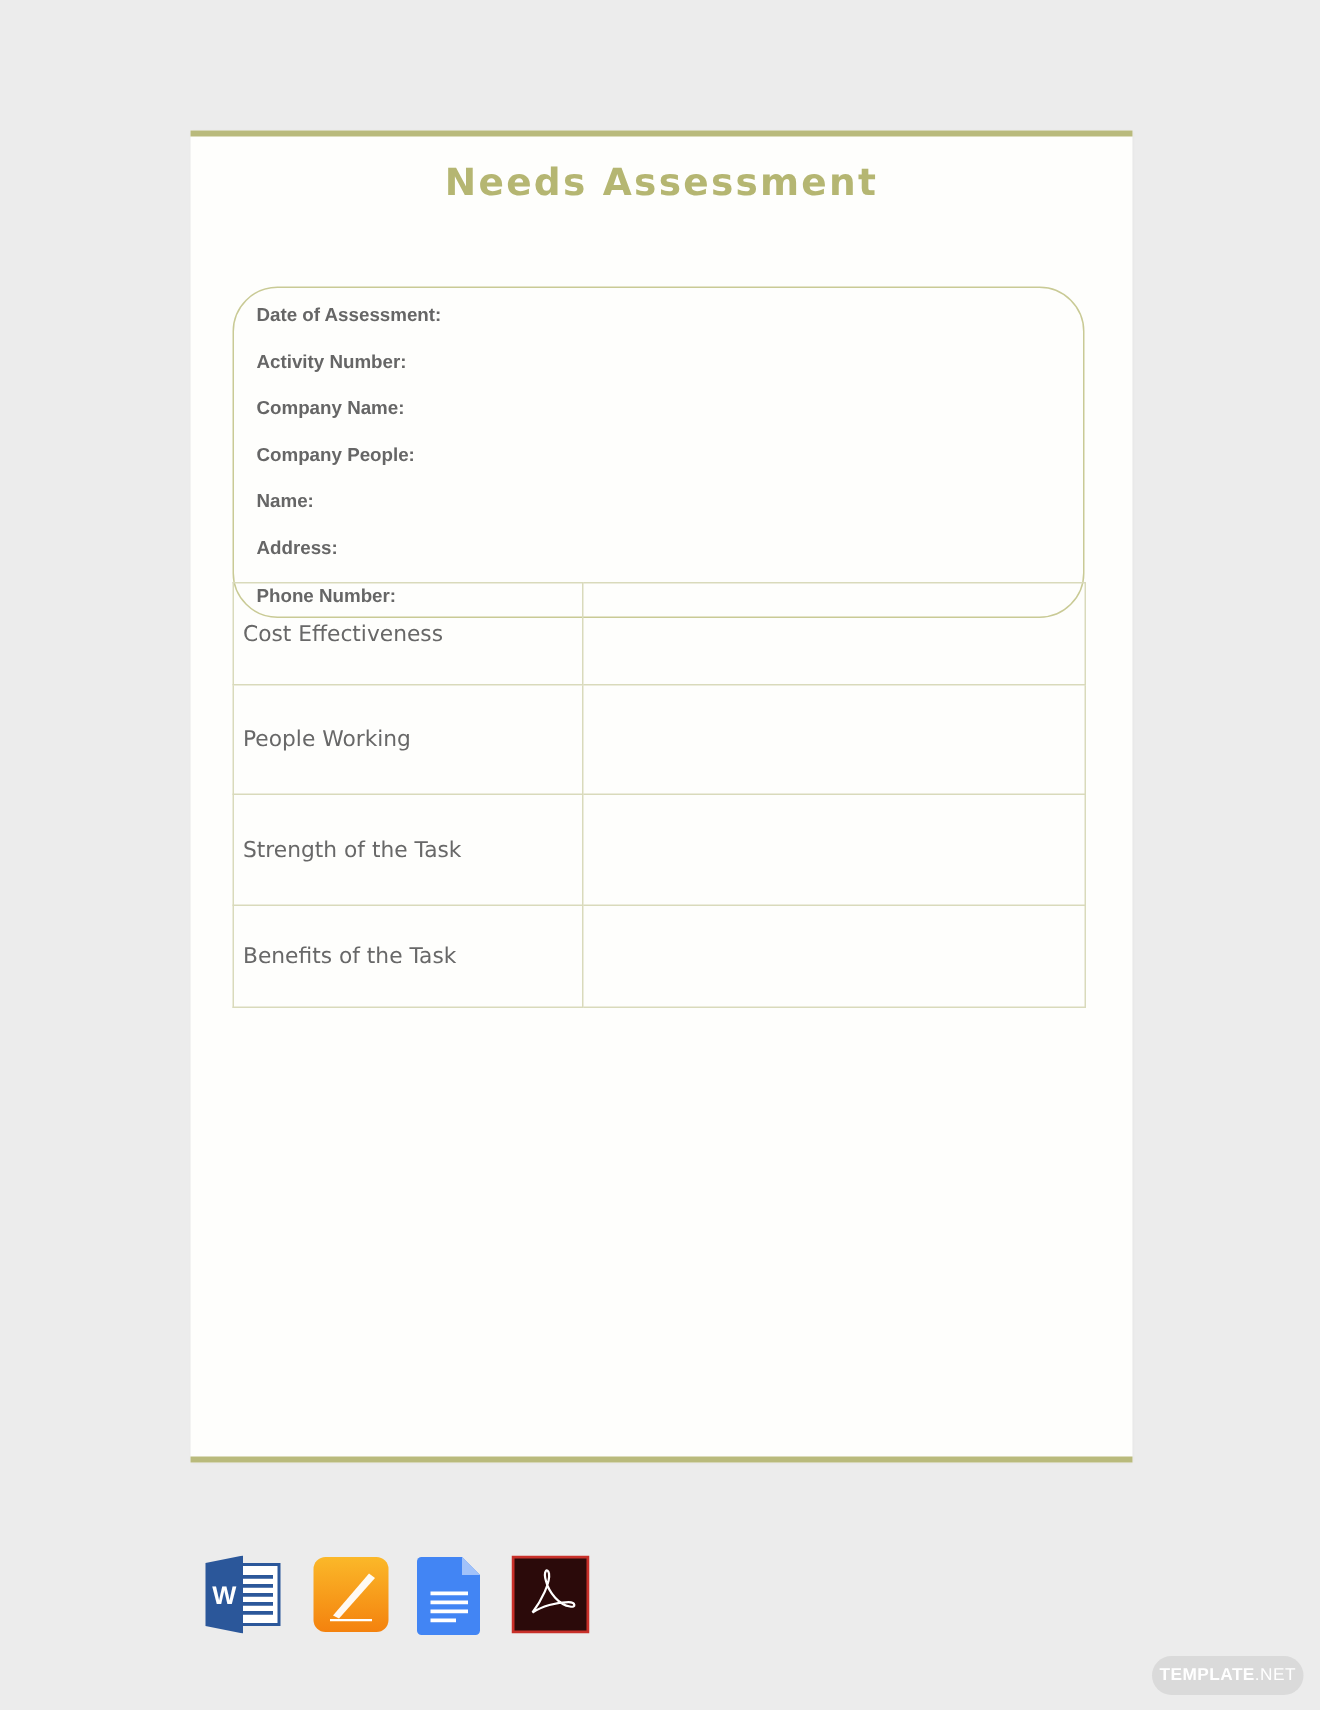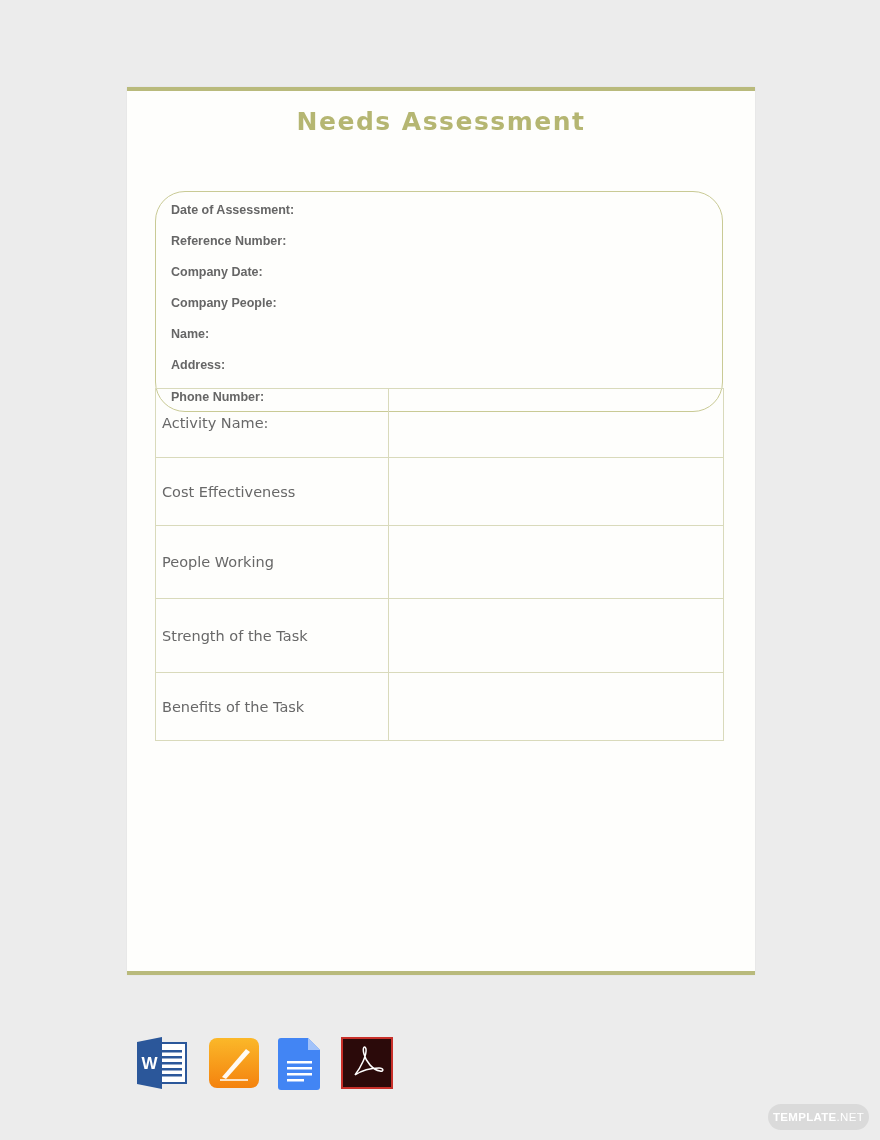"Reference Number:" div.info-row { text: Reference -> Activity }
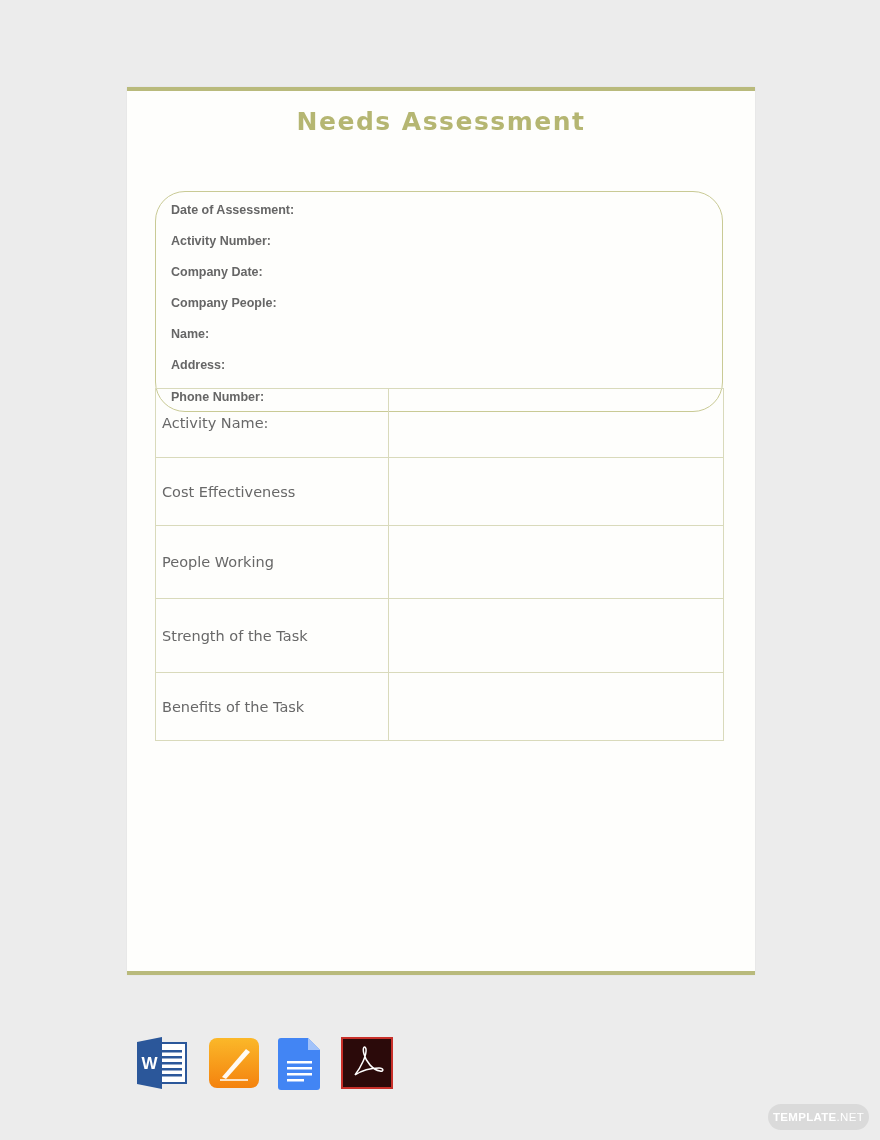"Company Date:" div.info-row { text: Date -> Name }
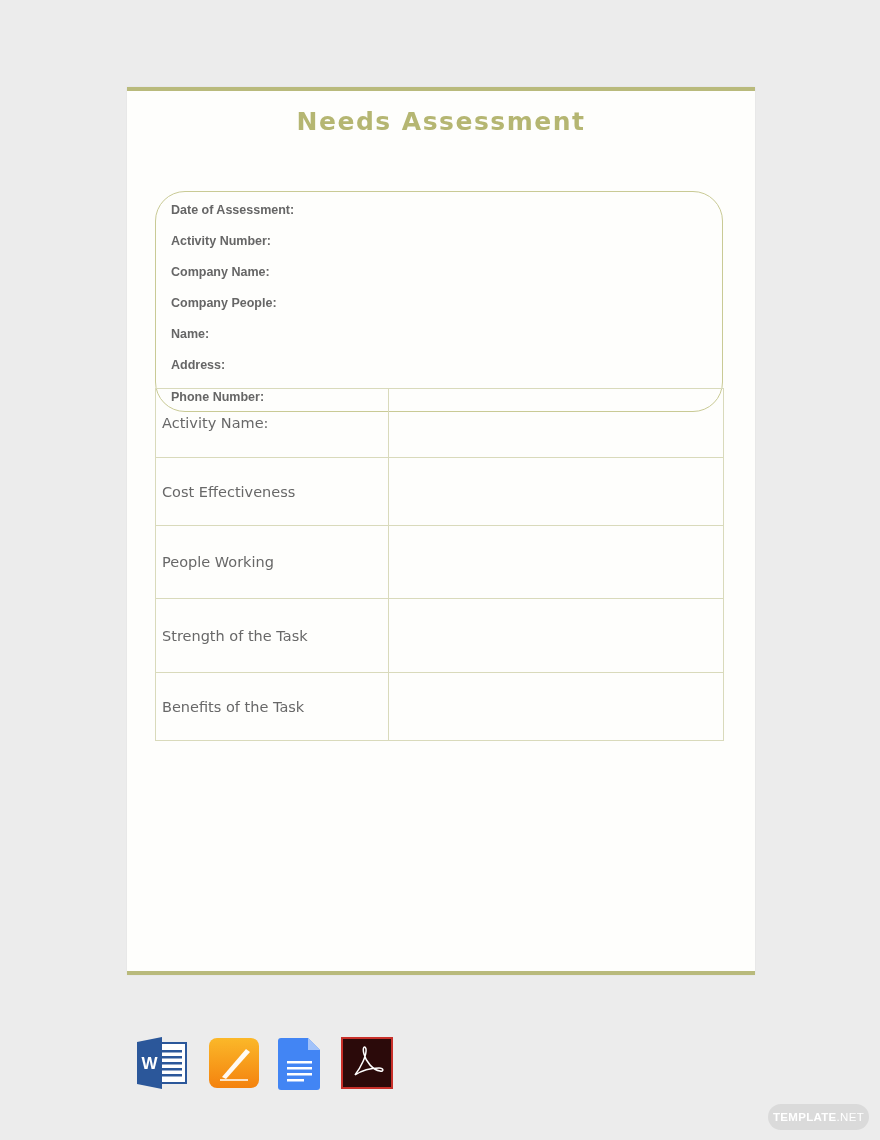"Activity Name:" tr { html: <tr> <td>Activity Name:</td> <td></td> </tr> -> none }
